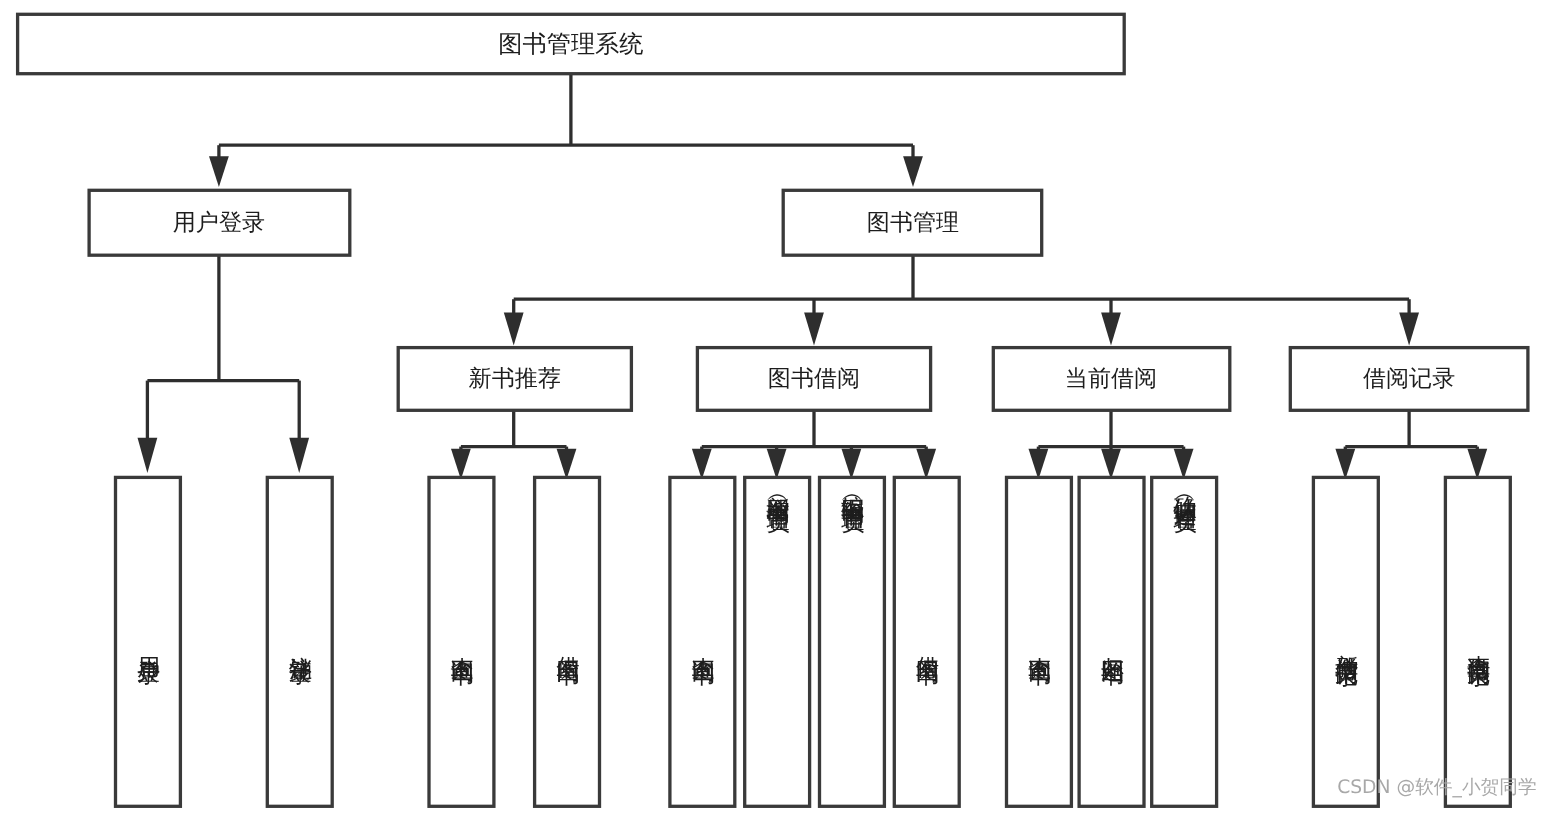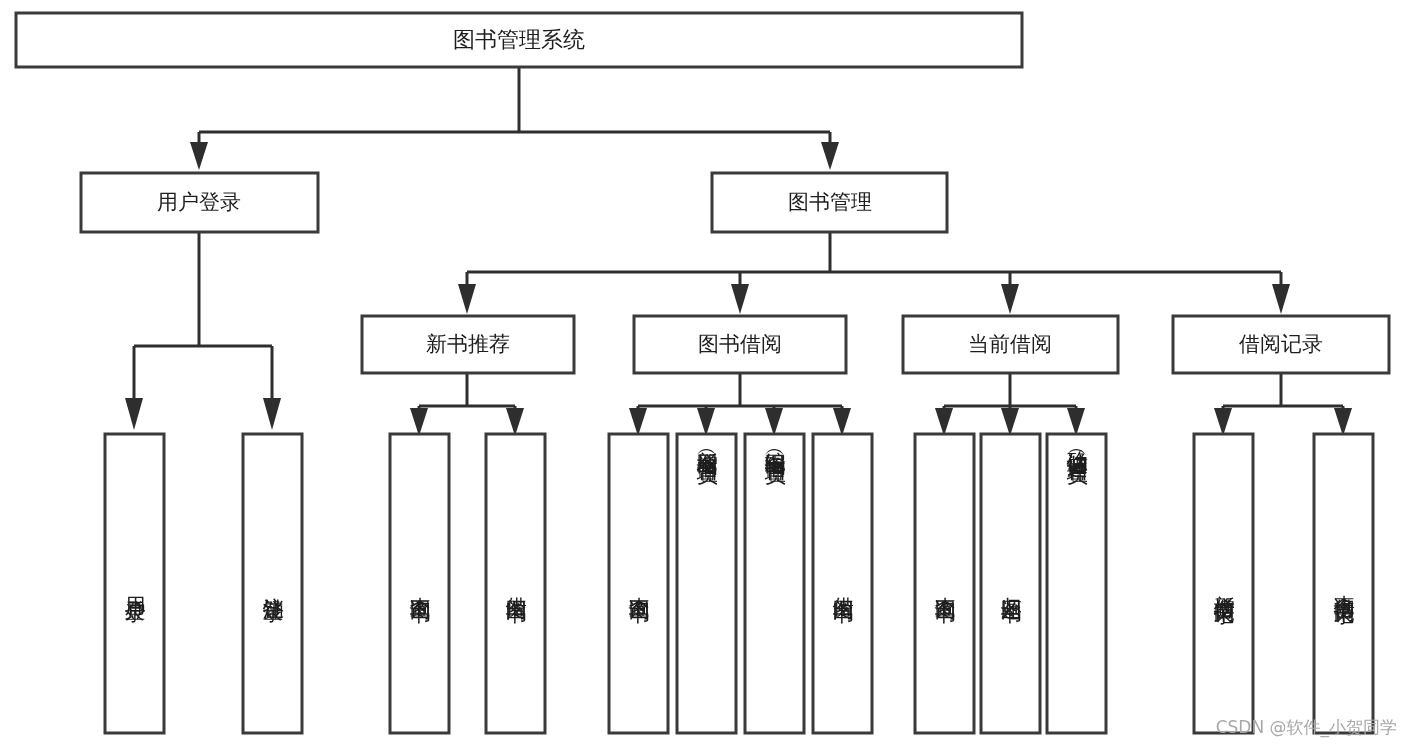"CSDN @软件_小贺同学" .watermark { bottom: 8px -> 20px }
